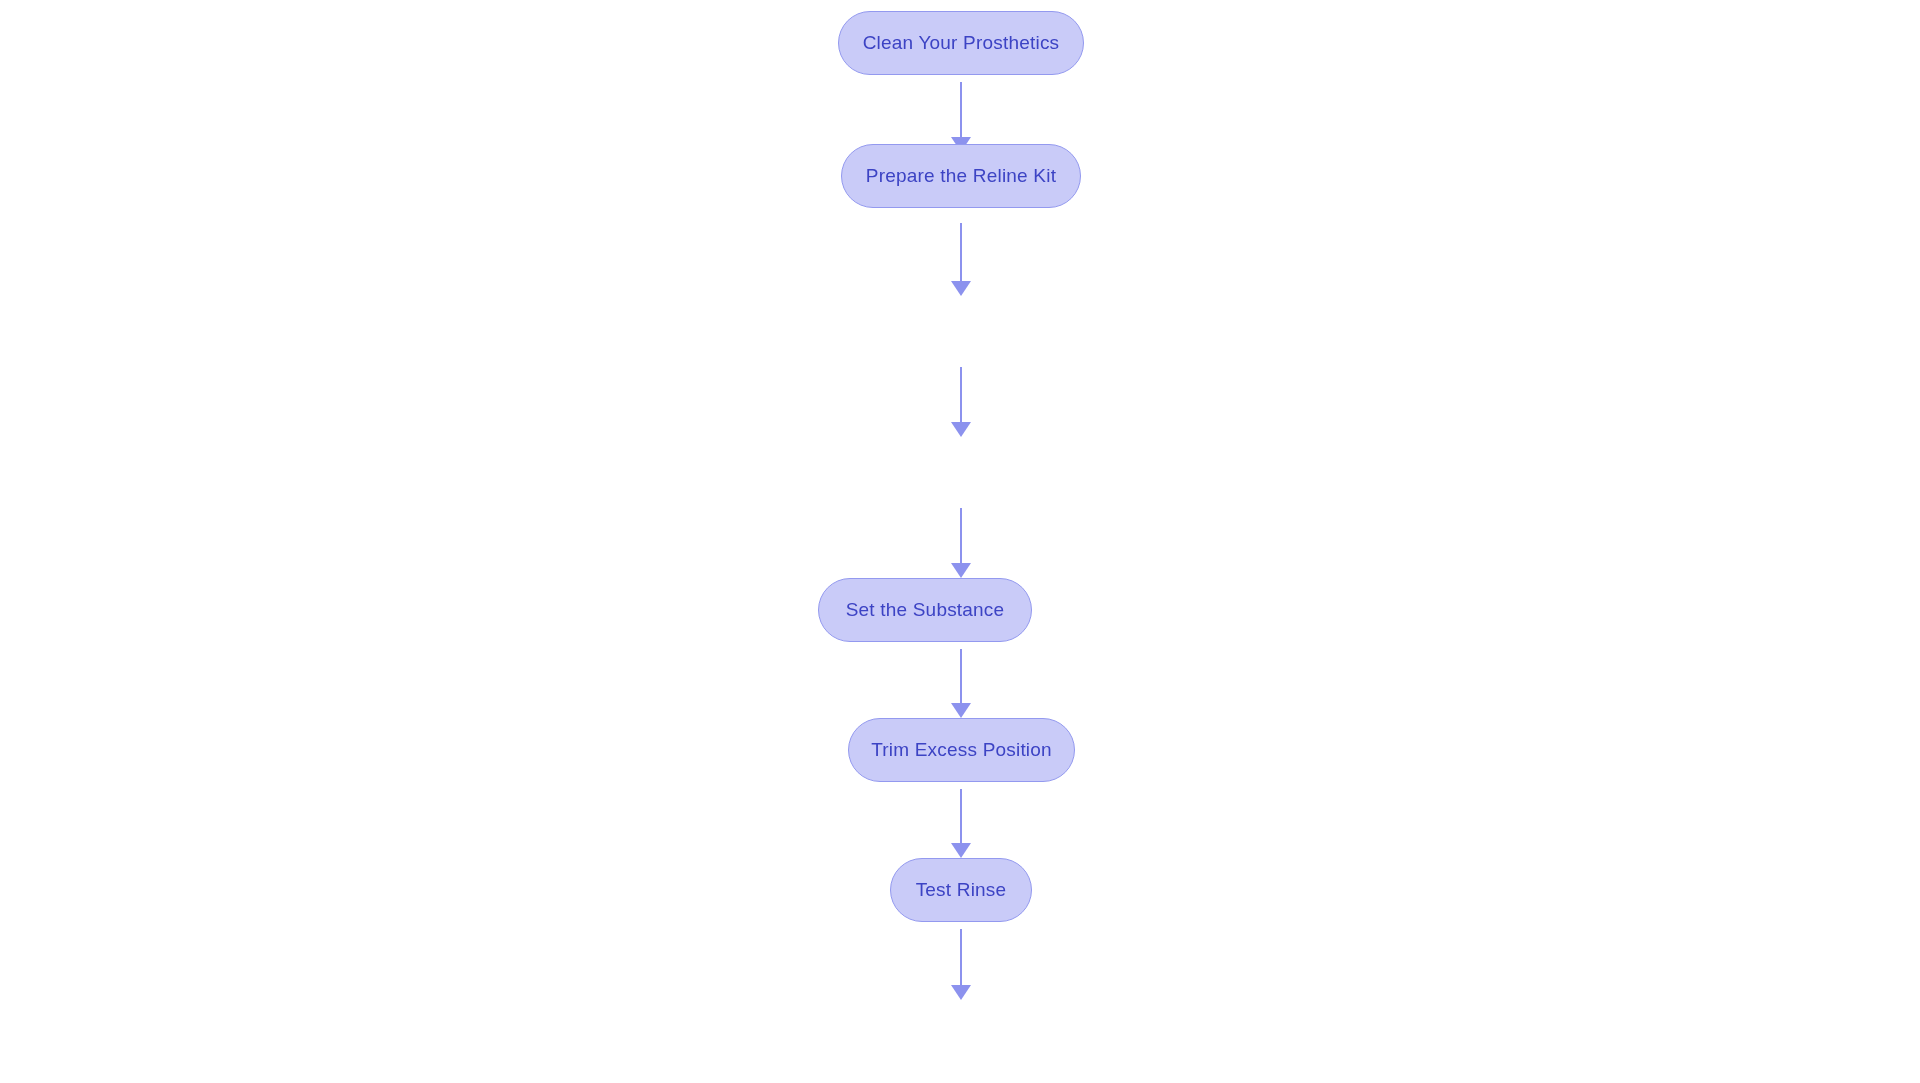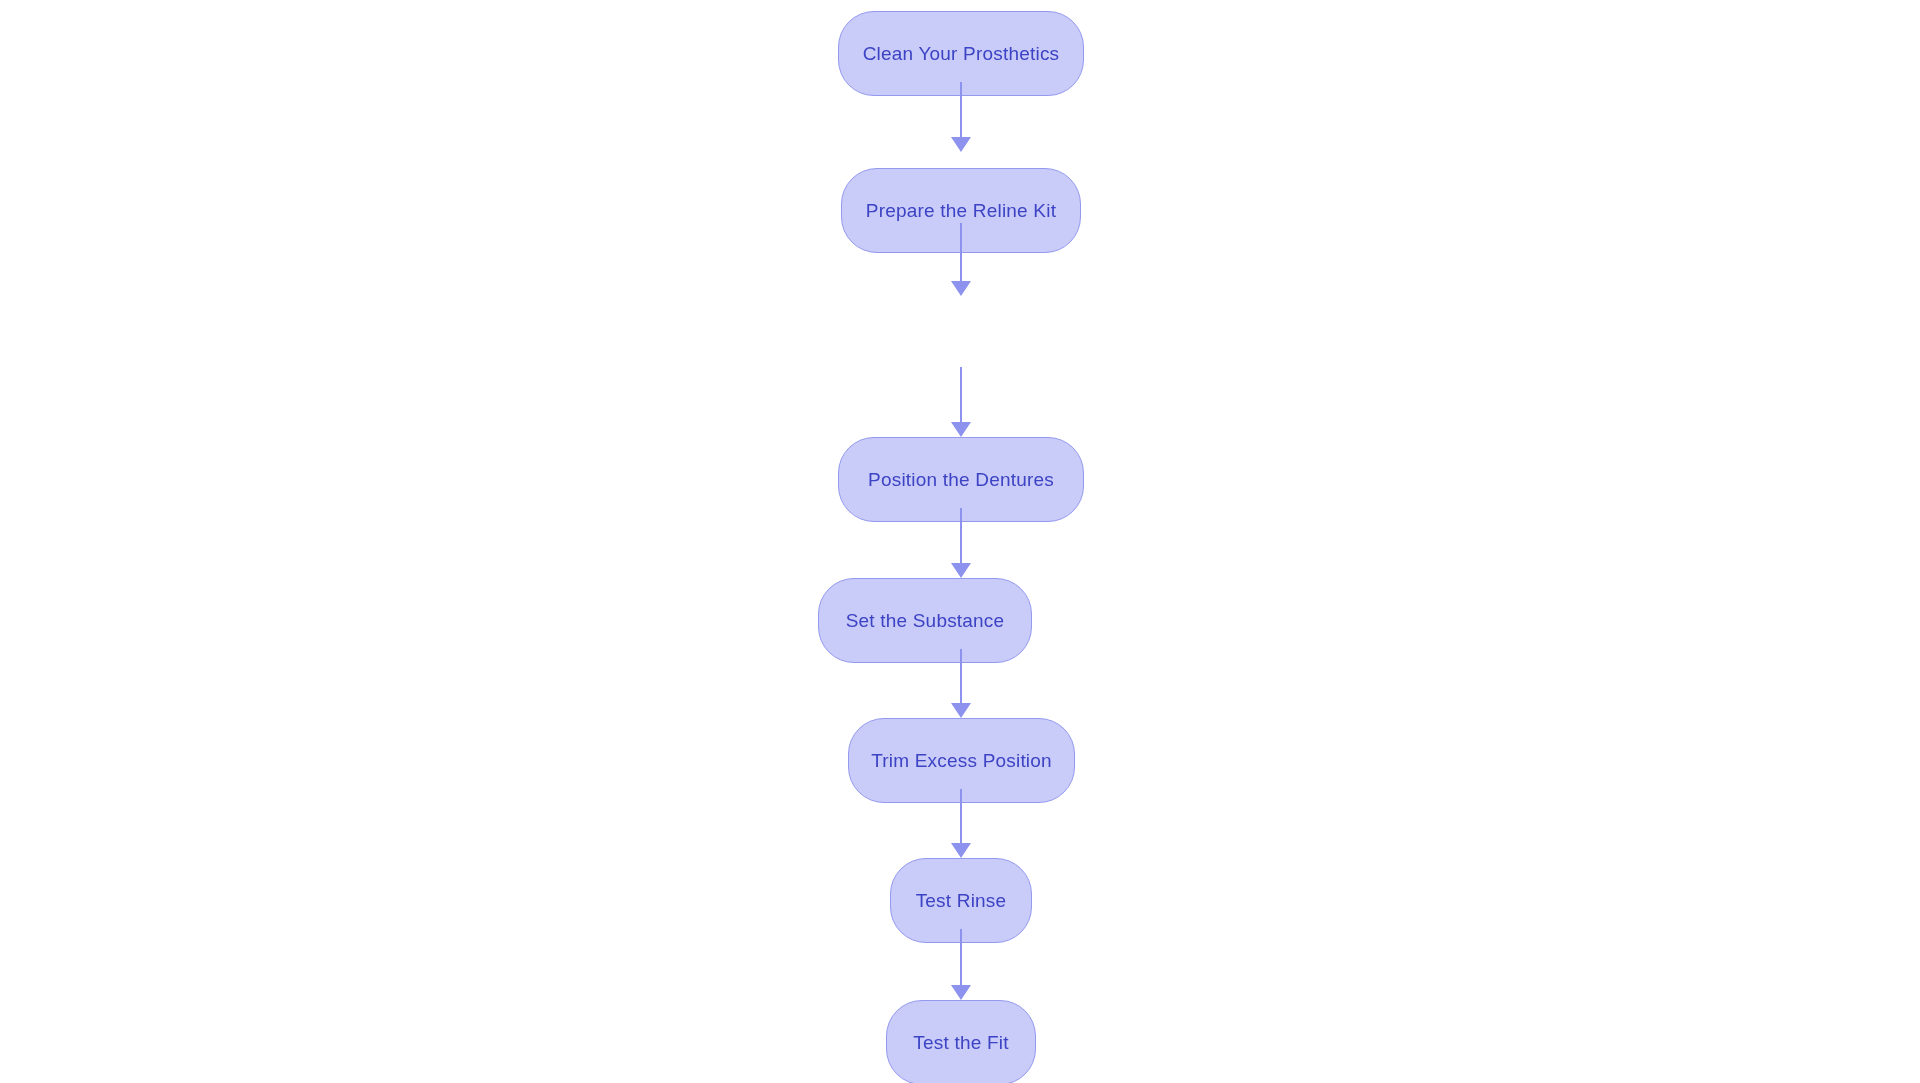"Clean Your Prosthetics" .node { height: 85px -> 64px }
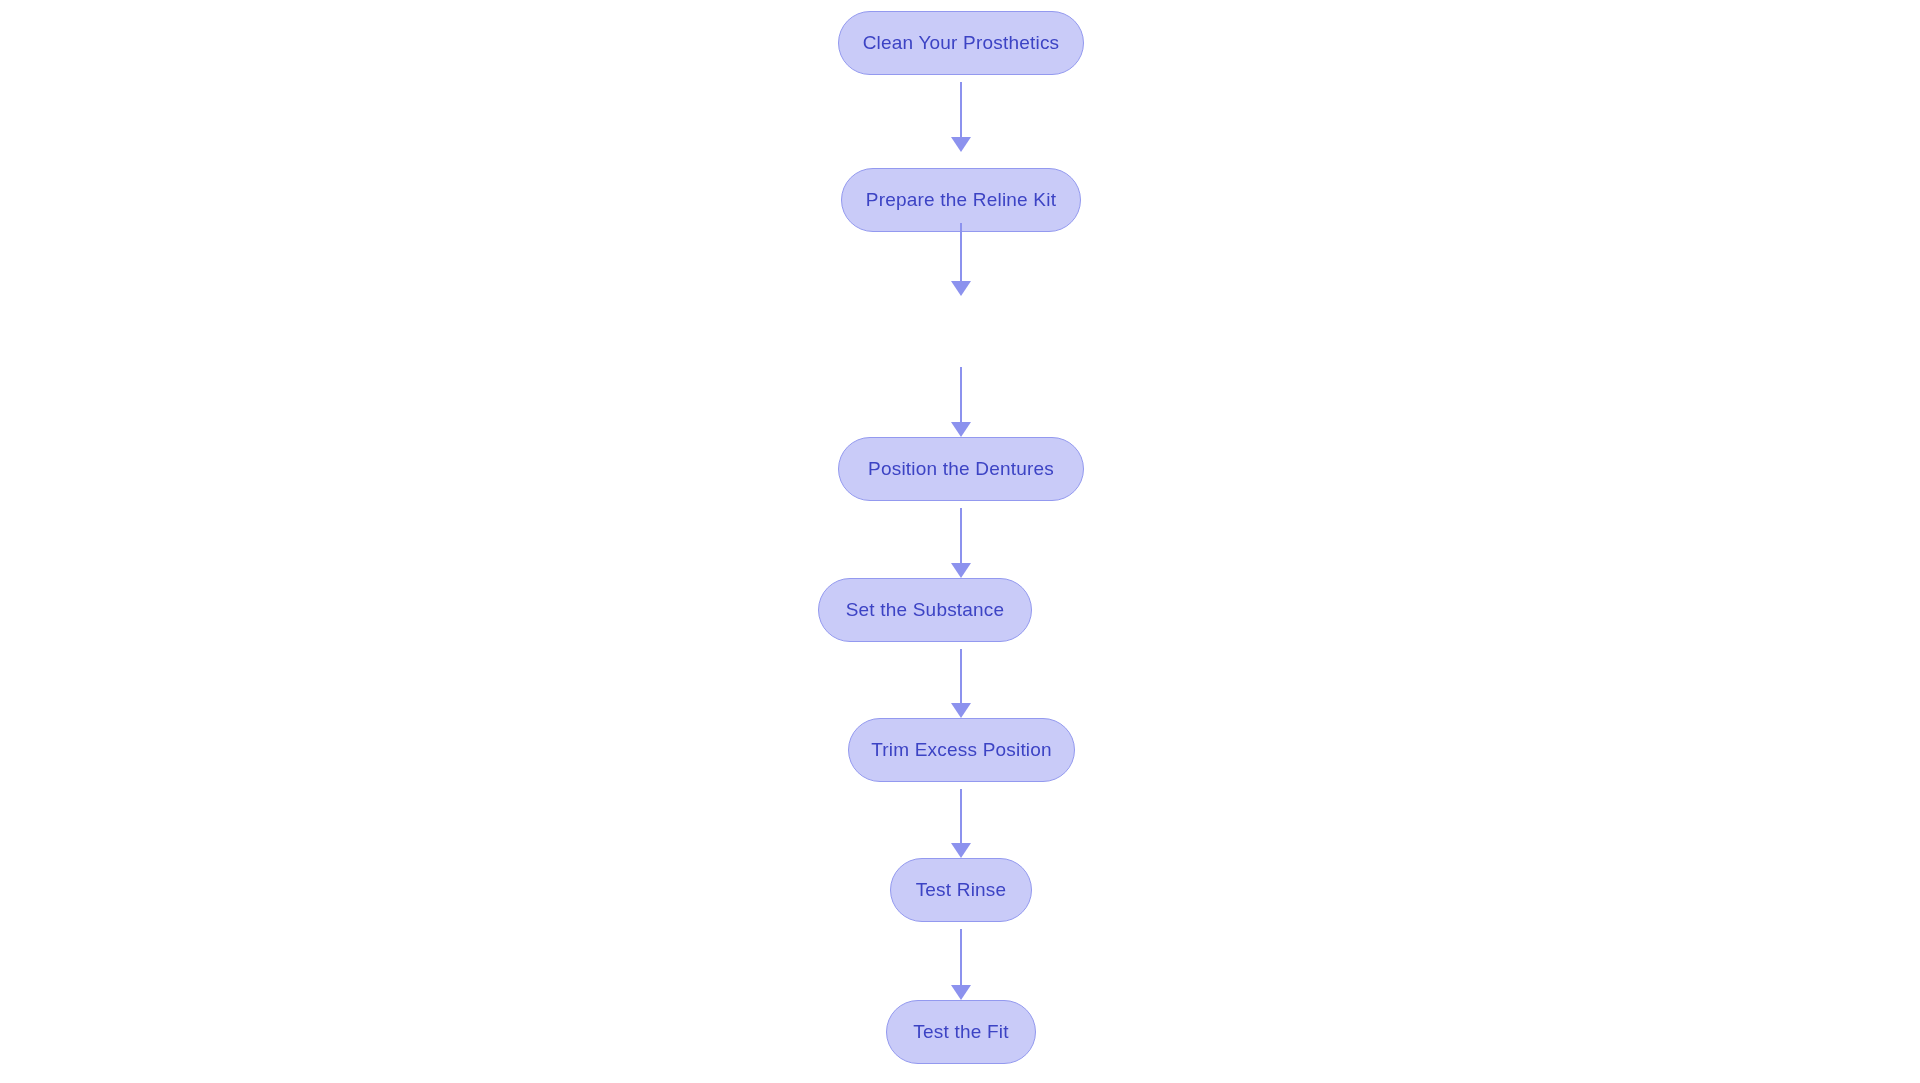"Prepare the Reline Kit" .n2 { top: 168px -> 144px }
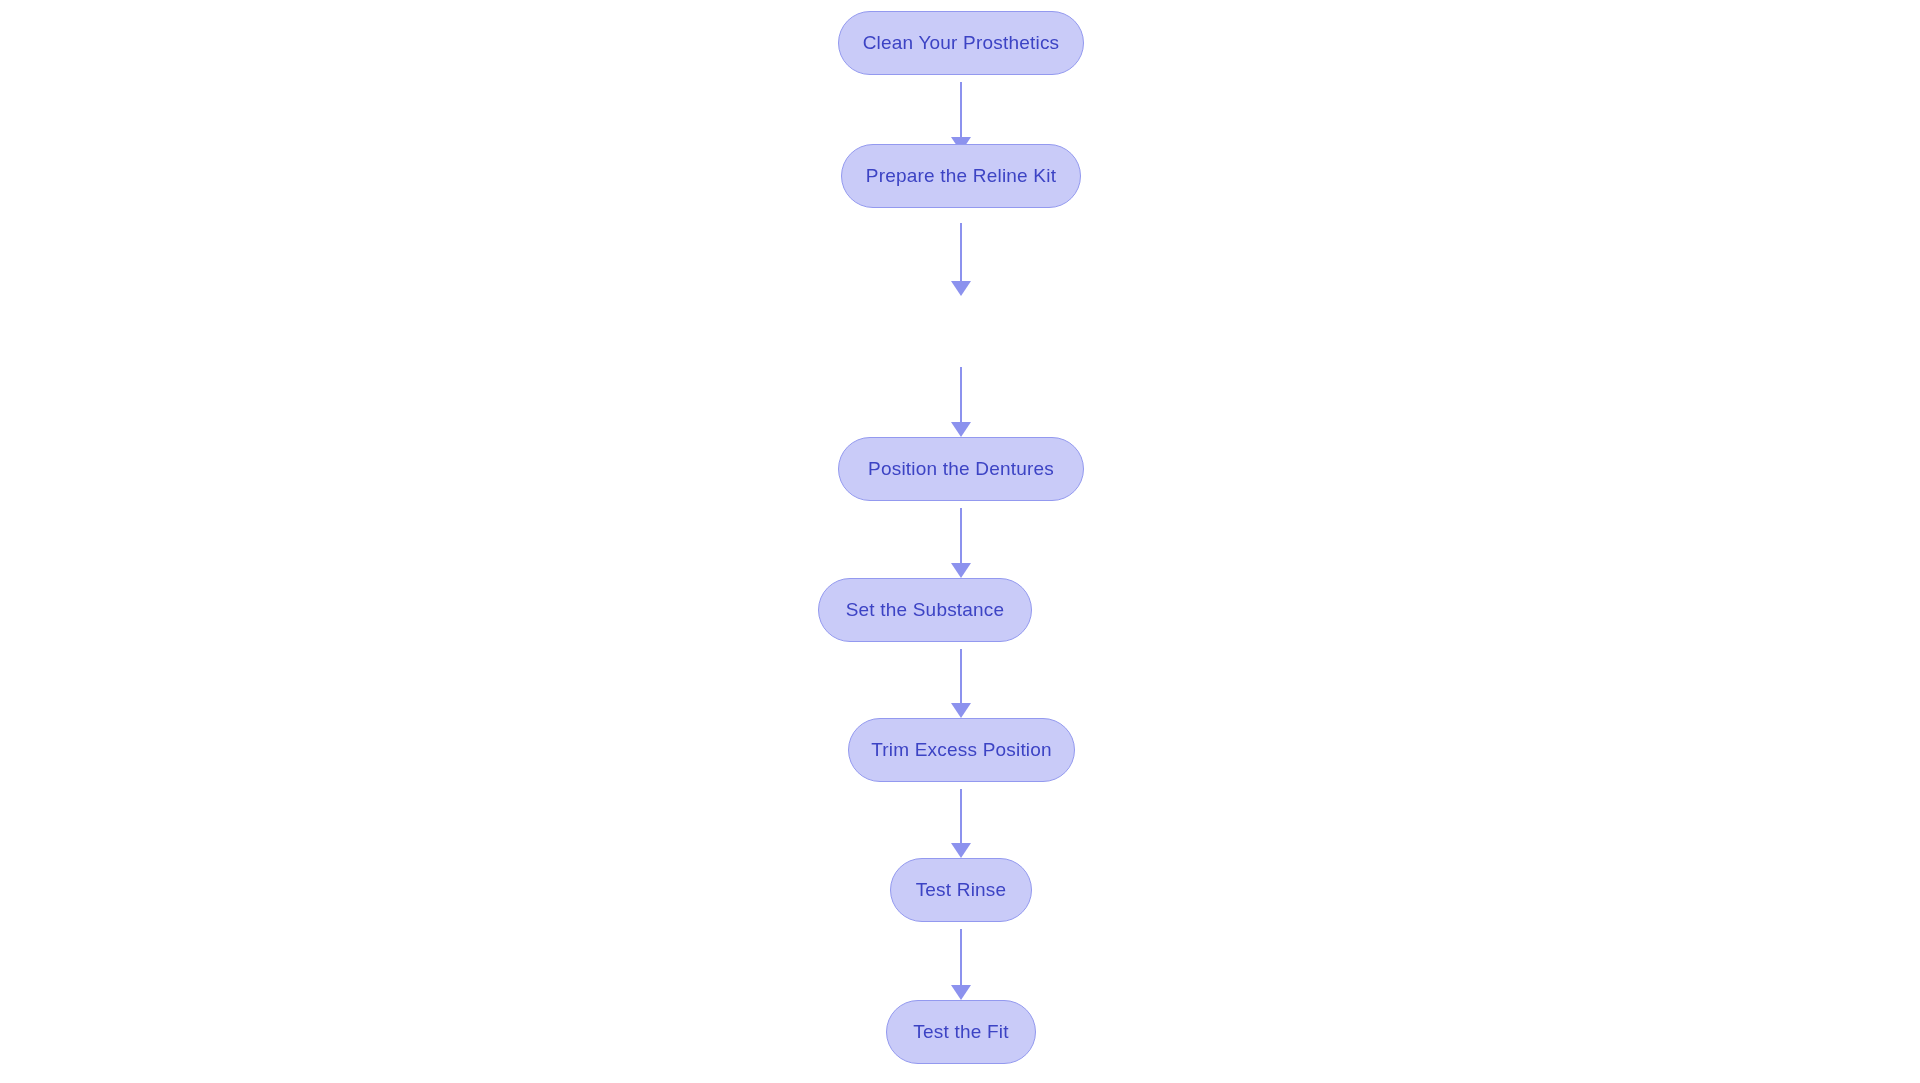"Position the Dentures" div.node { html: <div> <span>Position the Dentures</span> </div> -> none }
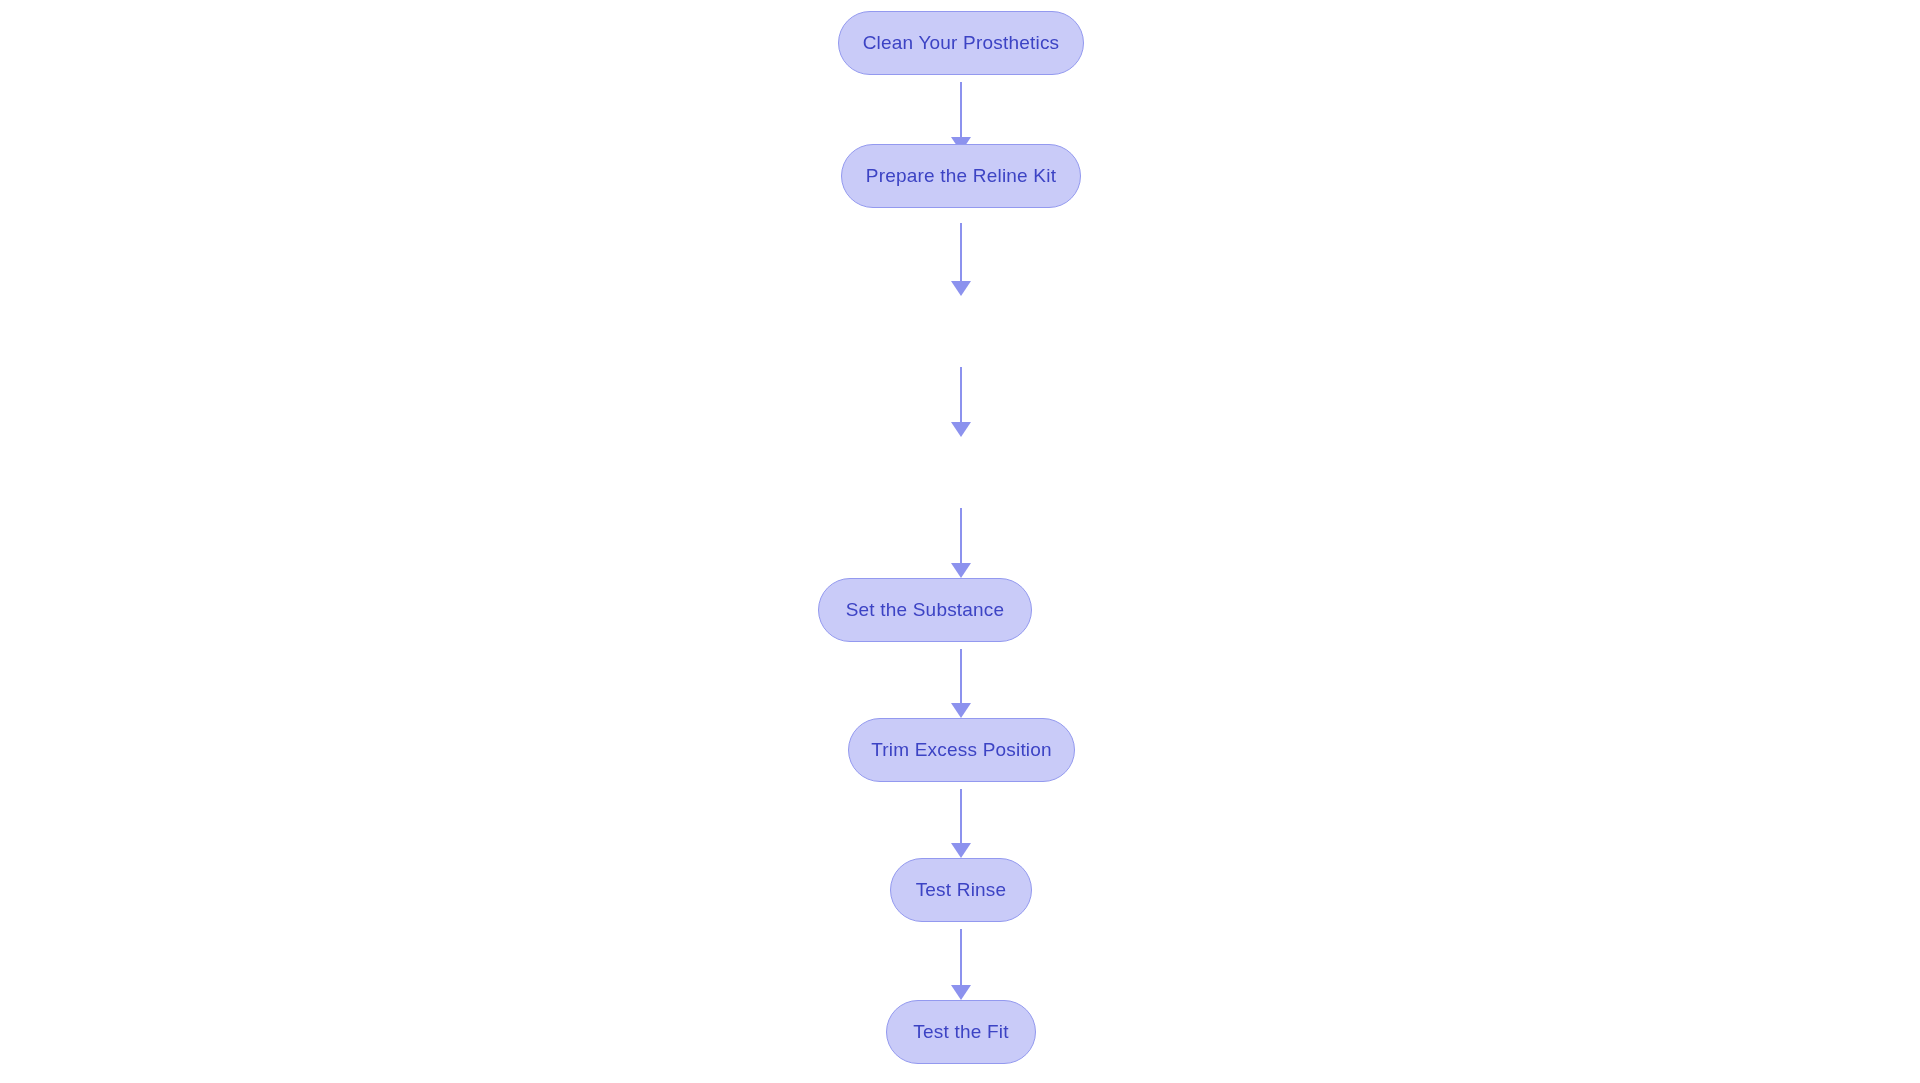"Test the Fit" div.node { html: <div> <span>Test the Fit</span> </div> -> none }
